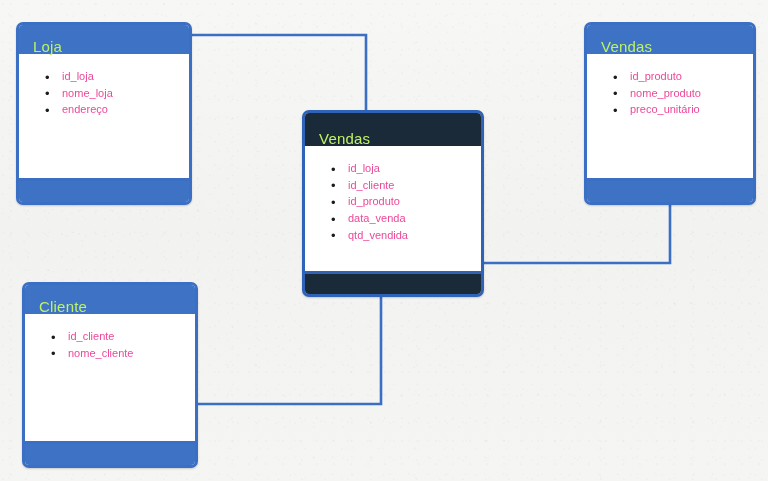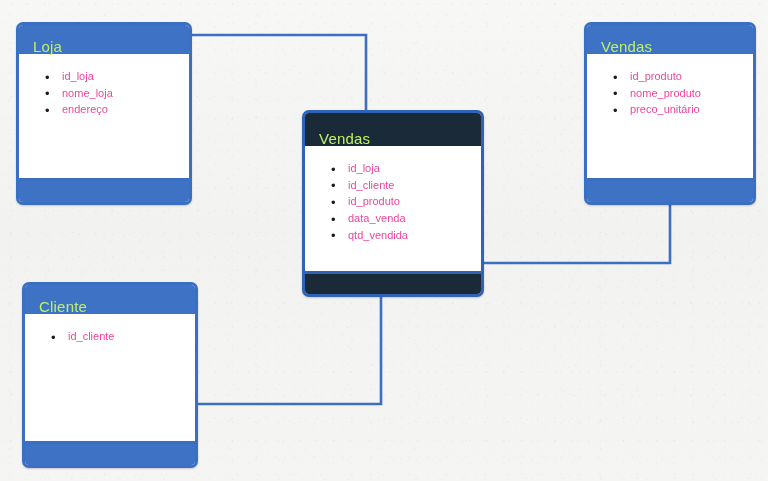"nome_cliente" li { html: none -> <li>nome_cliente</li> }
